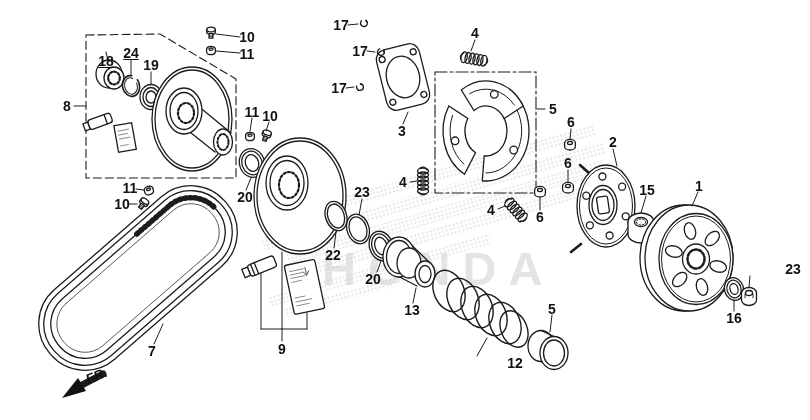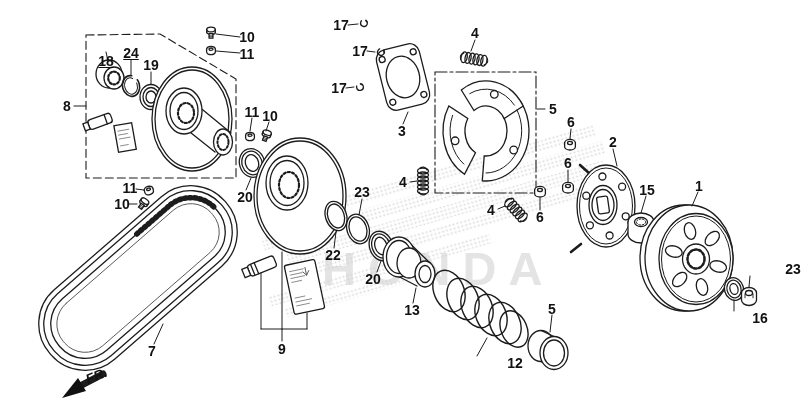"16" div.callout { left: 760px -> 734px }
